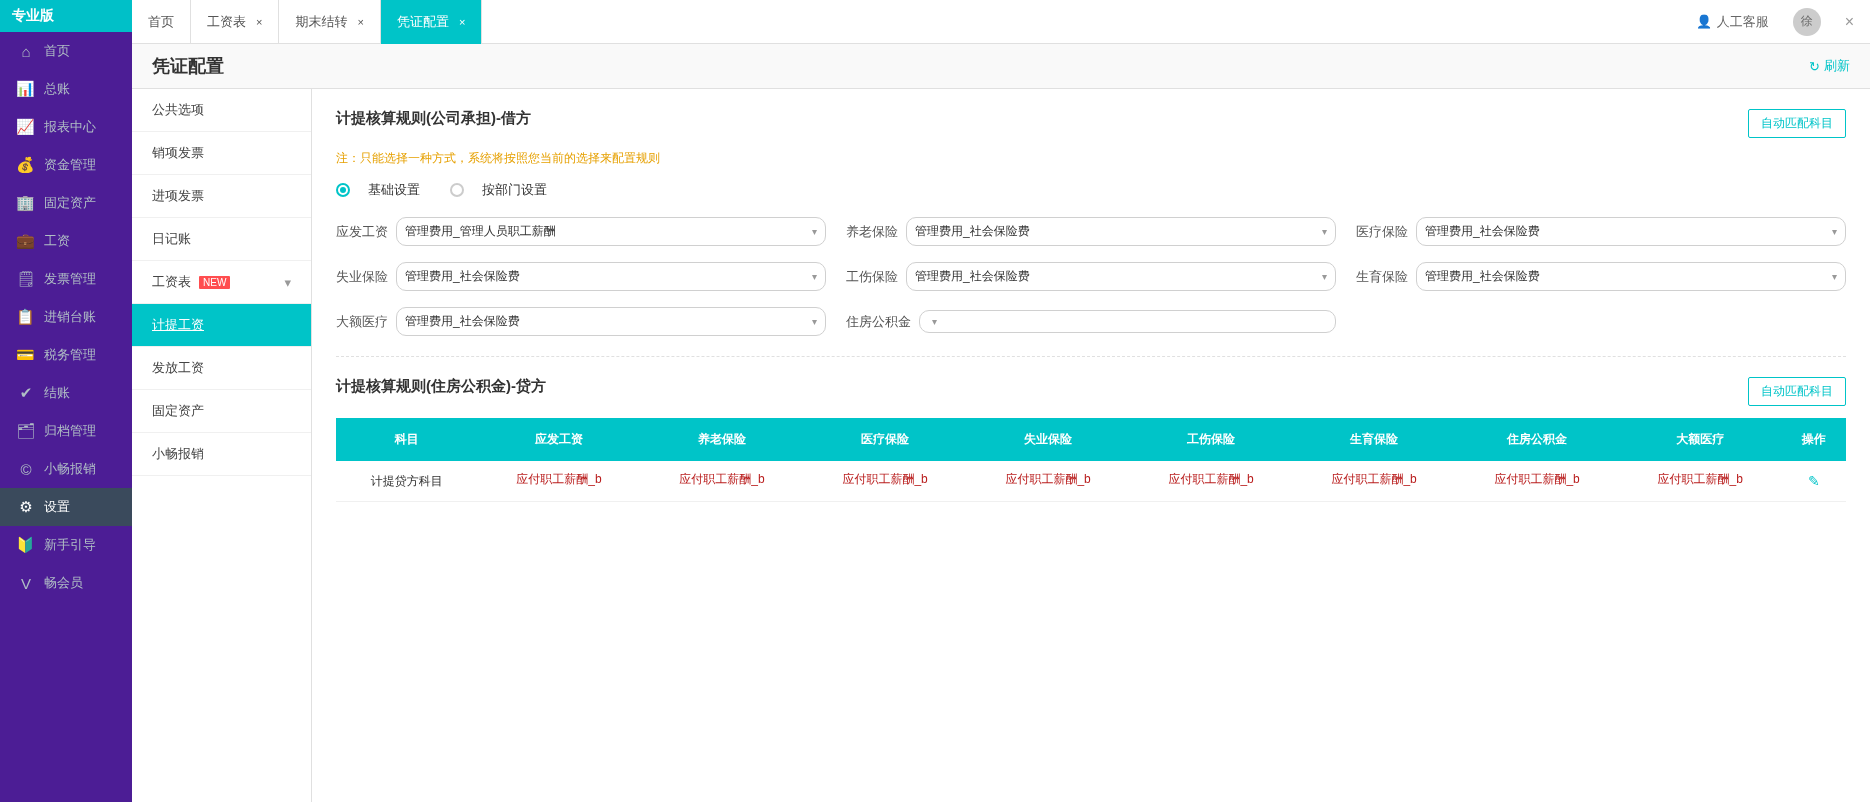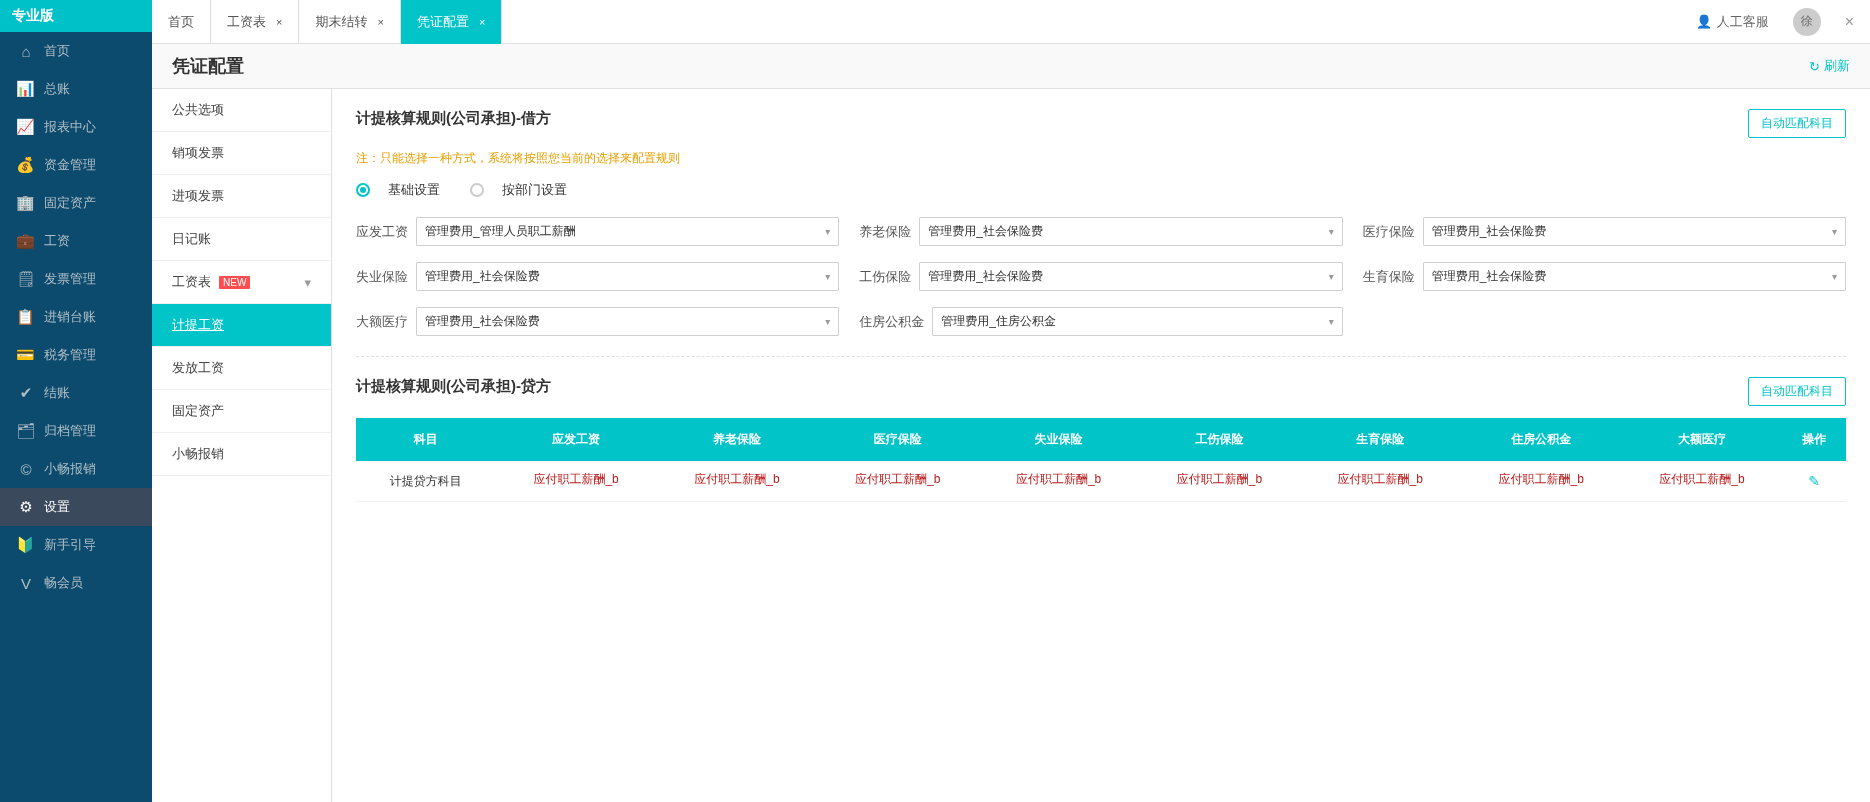"专业版" .sidebar { background: #0c4a6e -> #4c1d95; width: 152px -> 132px }
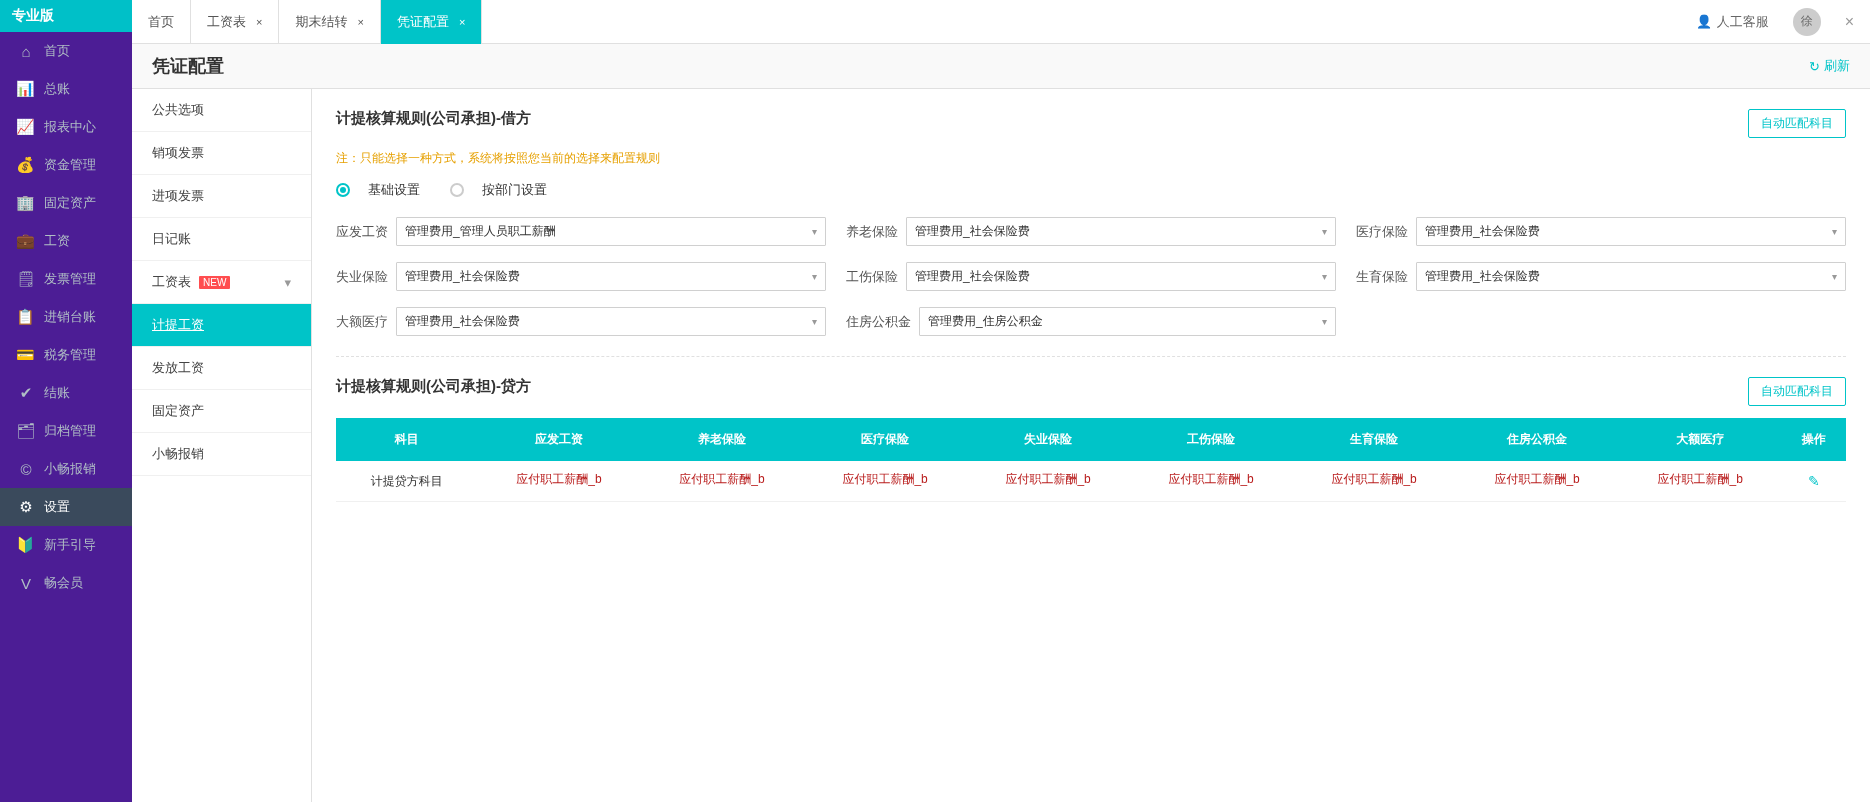"管理费用_管理人员职工薪酬" .form-select { border-radius: 1px -> 10px }
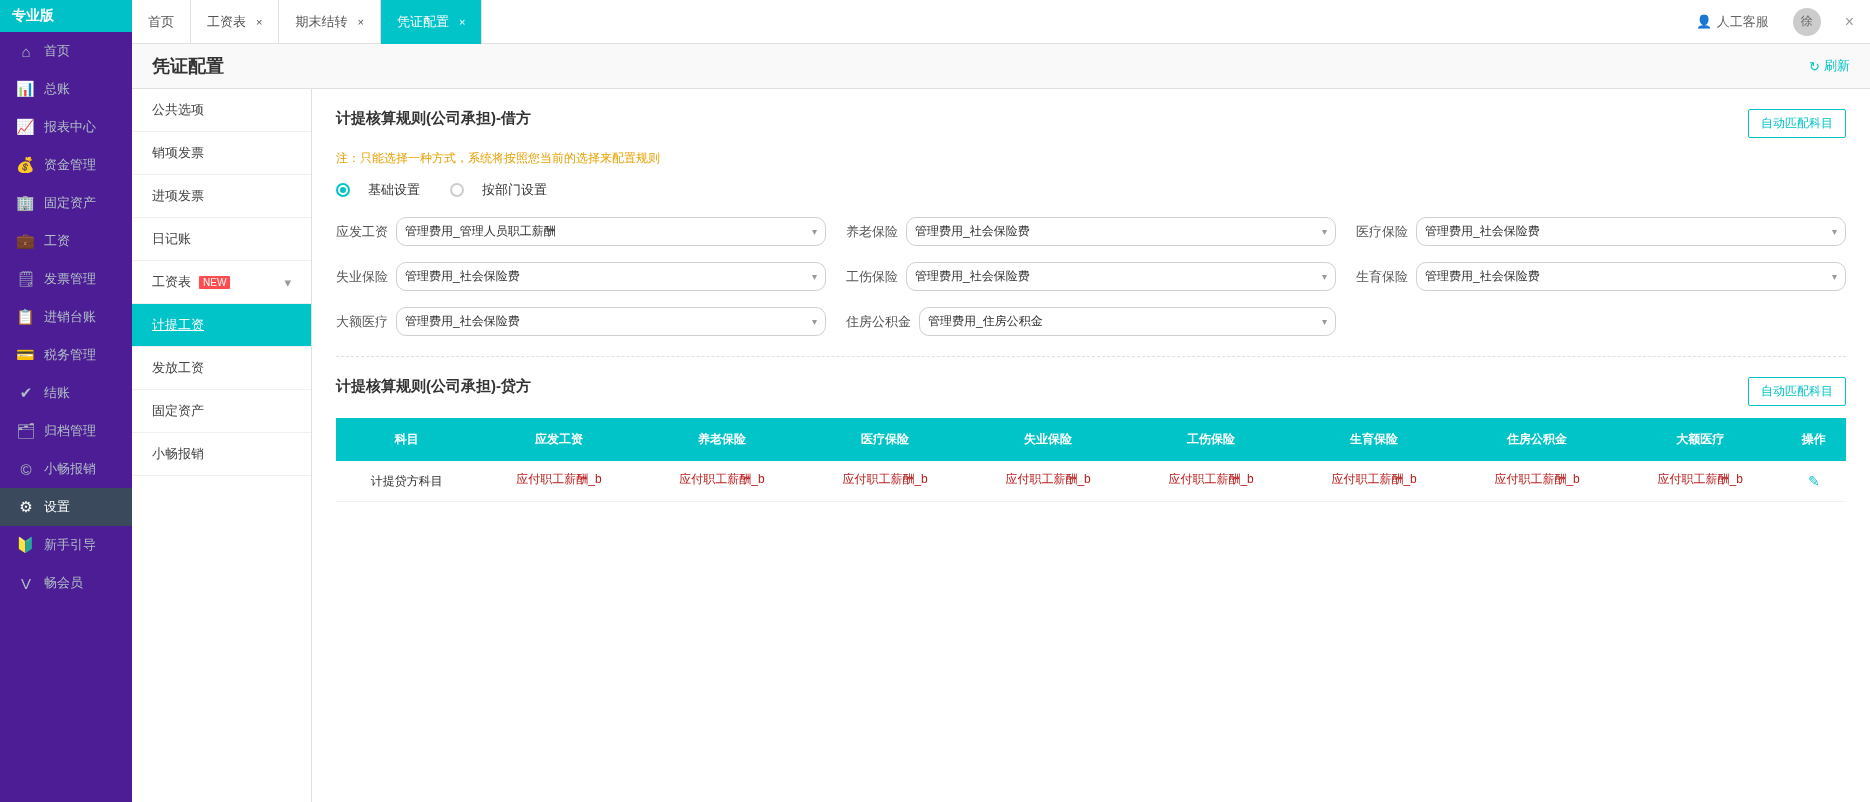"管理费用_住房公积金" span.form-select-text { html: <span>管理费用_住房公积金</span> -> none }
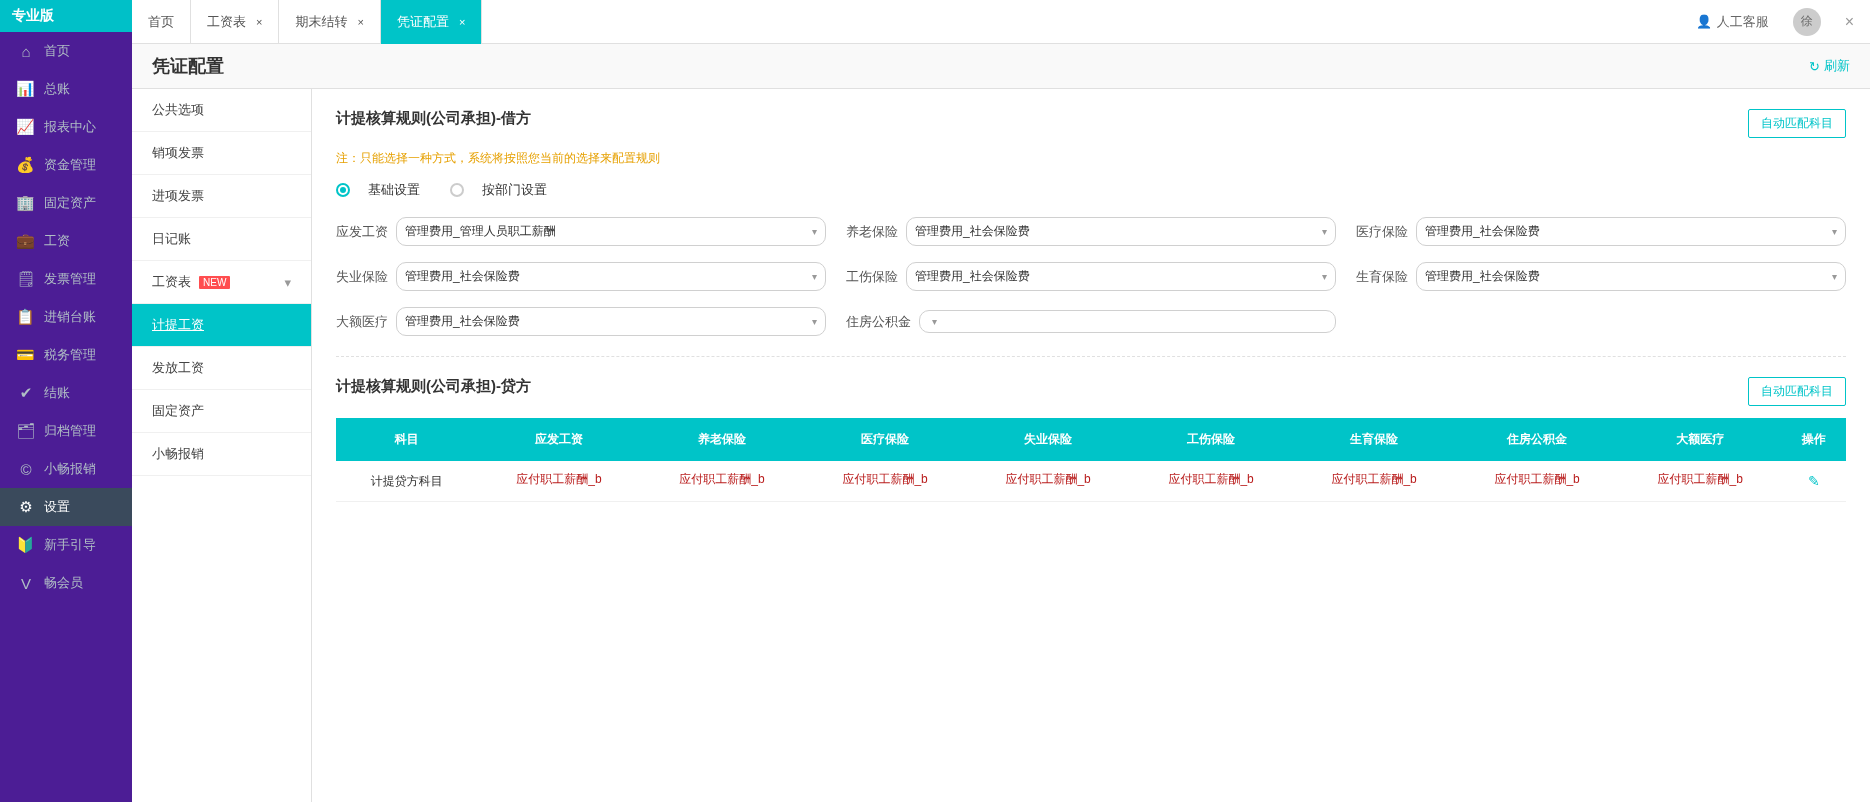"计提核算规则(公司承担)-贷方" span.section-title { text: 公司承担 -> 住房公积金 }
